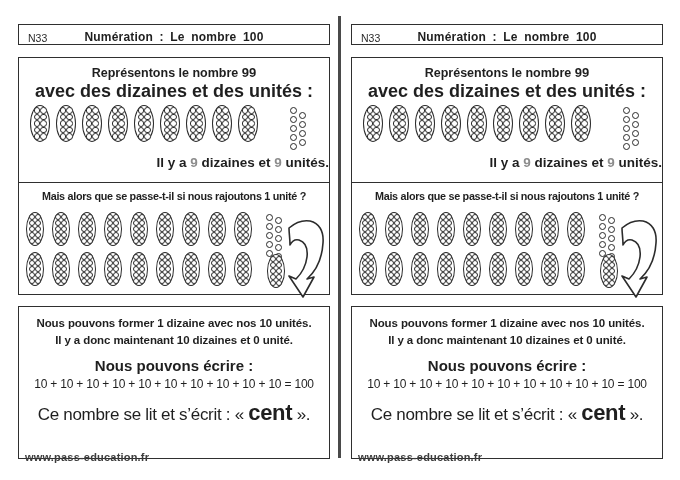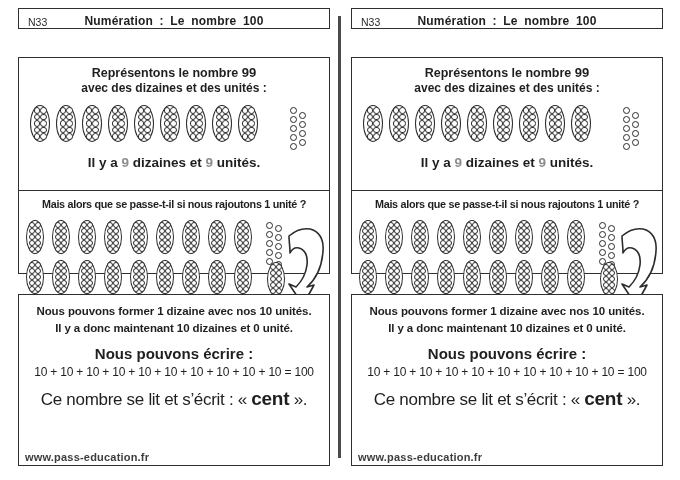"N33" .header-box { top: 8px -> 24px }
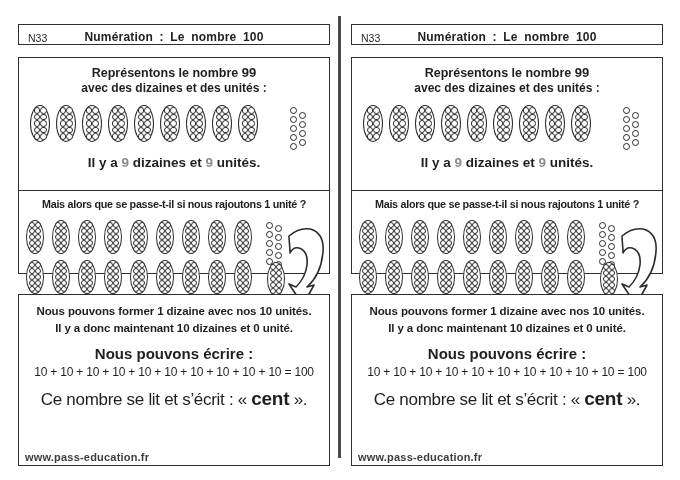"avec des dizaines et des" .b1l2 { font-size: 12px -> 18px }
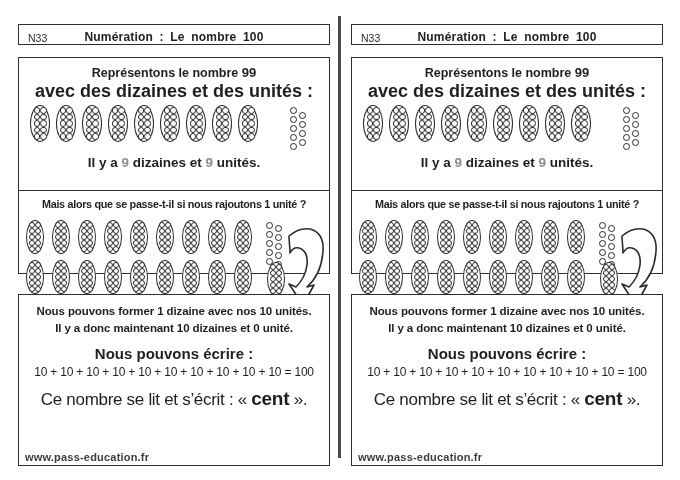"Il y a 9 dizaines" .b1cap { text-align: none -> right }
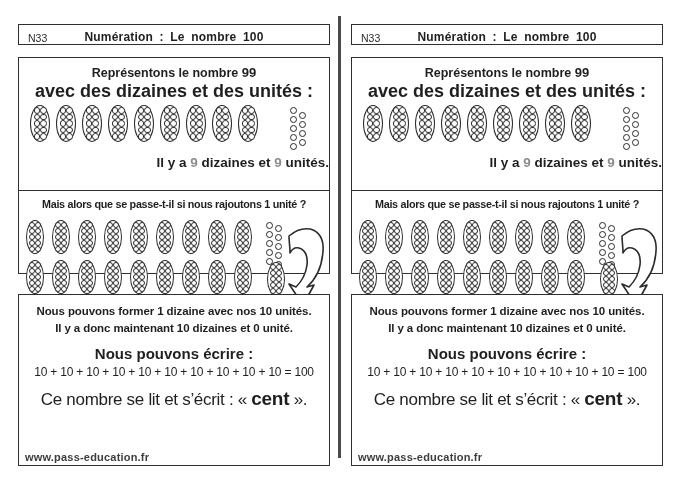"Mais alors que se passe-t-il" #b2 { height: 84px -> 113px; top: 190px -> 182px }
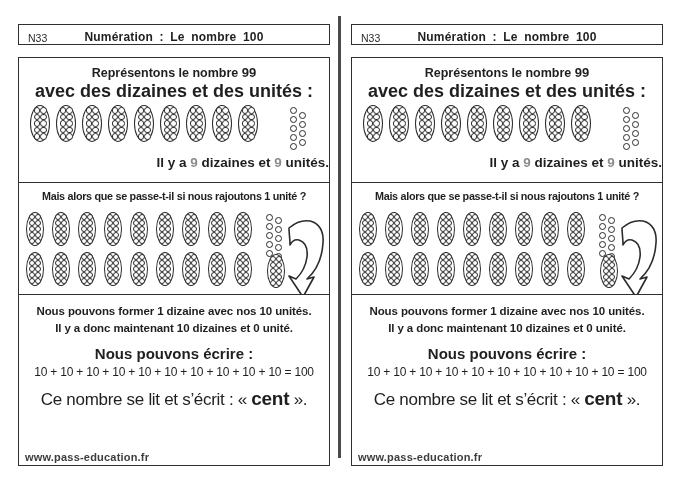"Nous pouvons former 1 dizaine" #b3 { height: 172px -> 153px; top: 294px -> 306px }
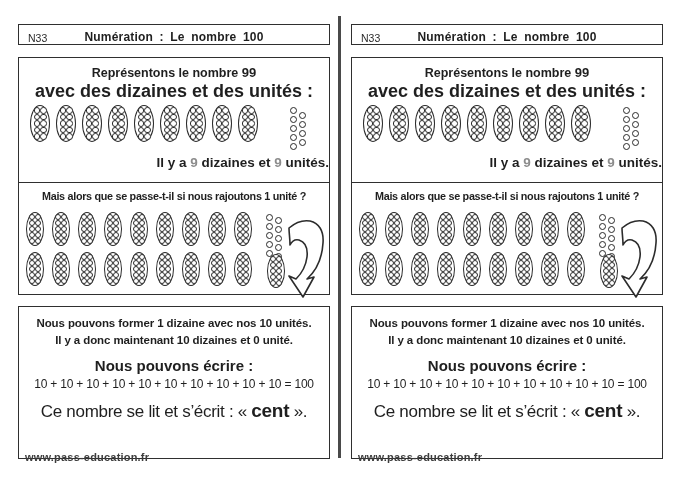"cent" .b3final .w { font-size: 19px -> 22px }
